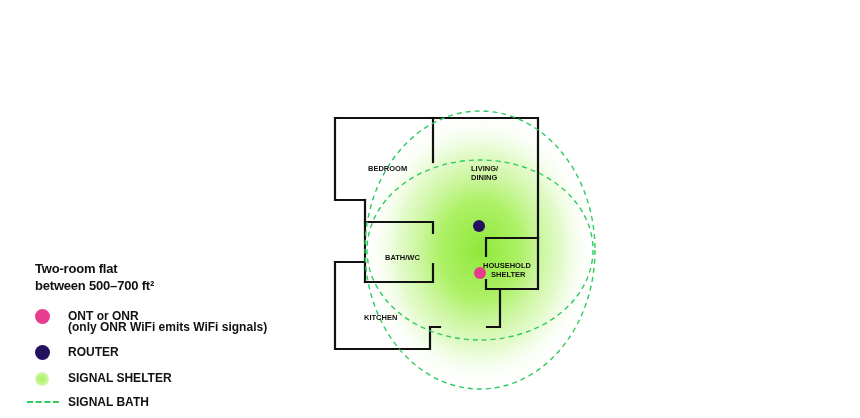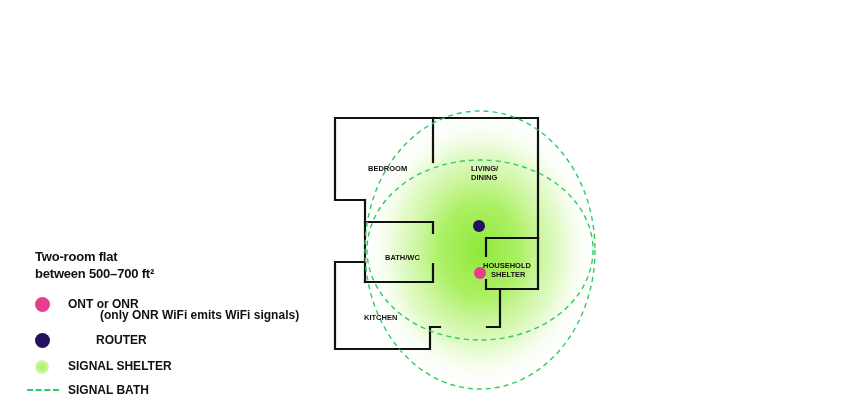"Two-room flat" .legend { top: 0 -> 12px }
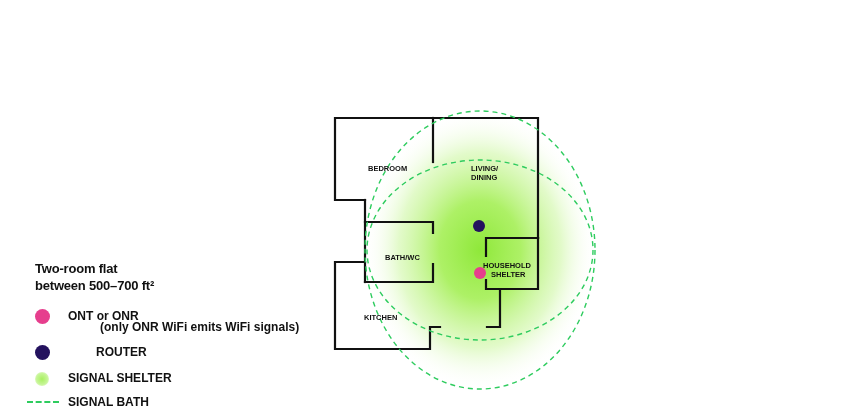"(only ONR WiFi emits WiFi" span.legend-label { margin-left: 32px -> none }
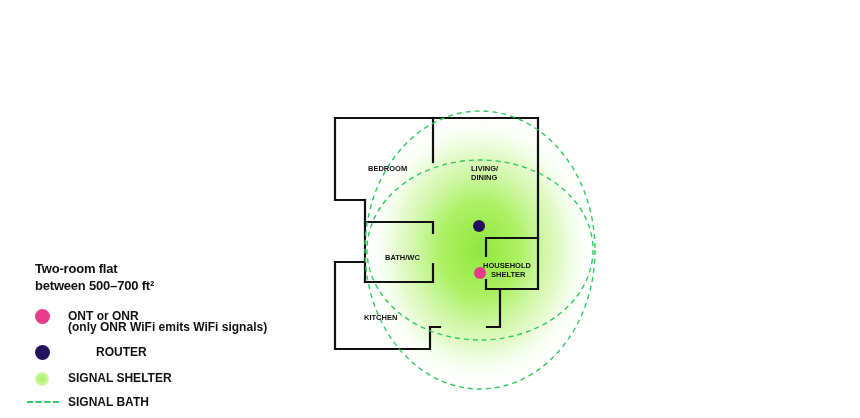"ROUTER" span.legend-label { margin-left: 28px -> none }
